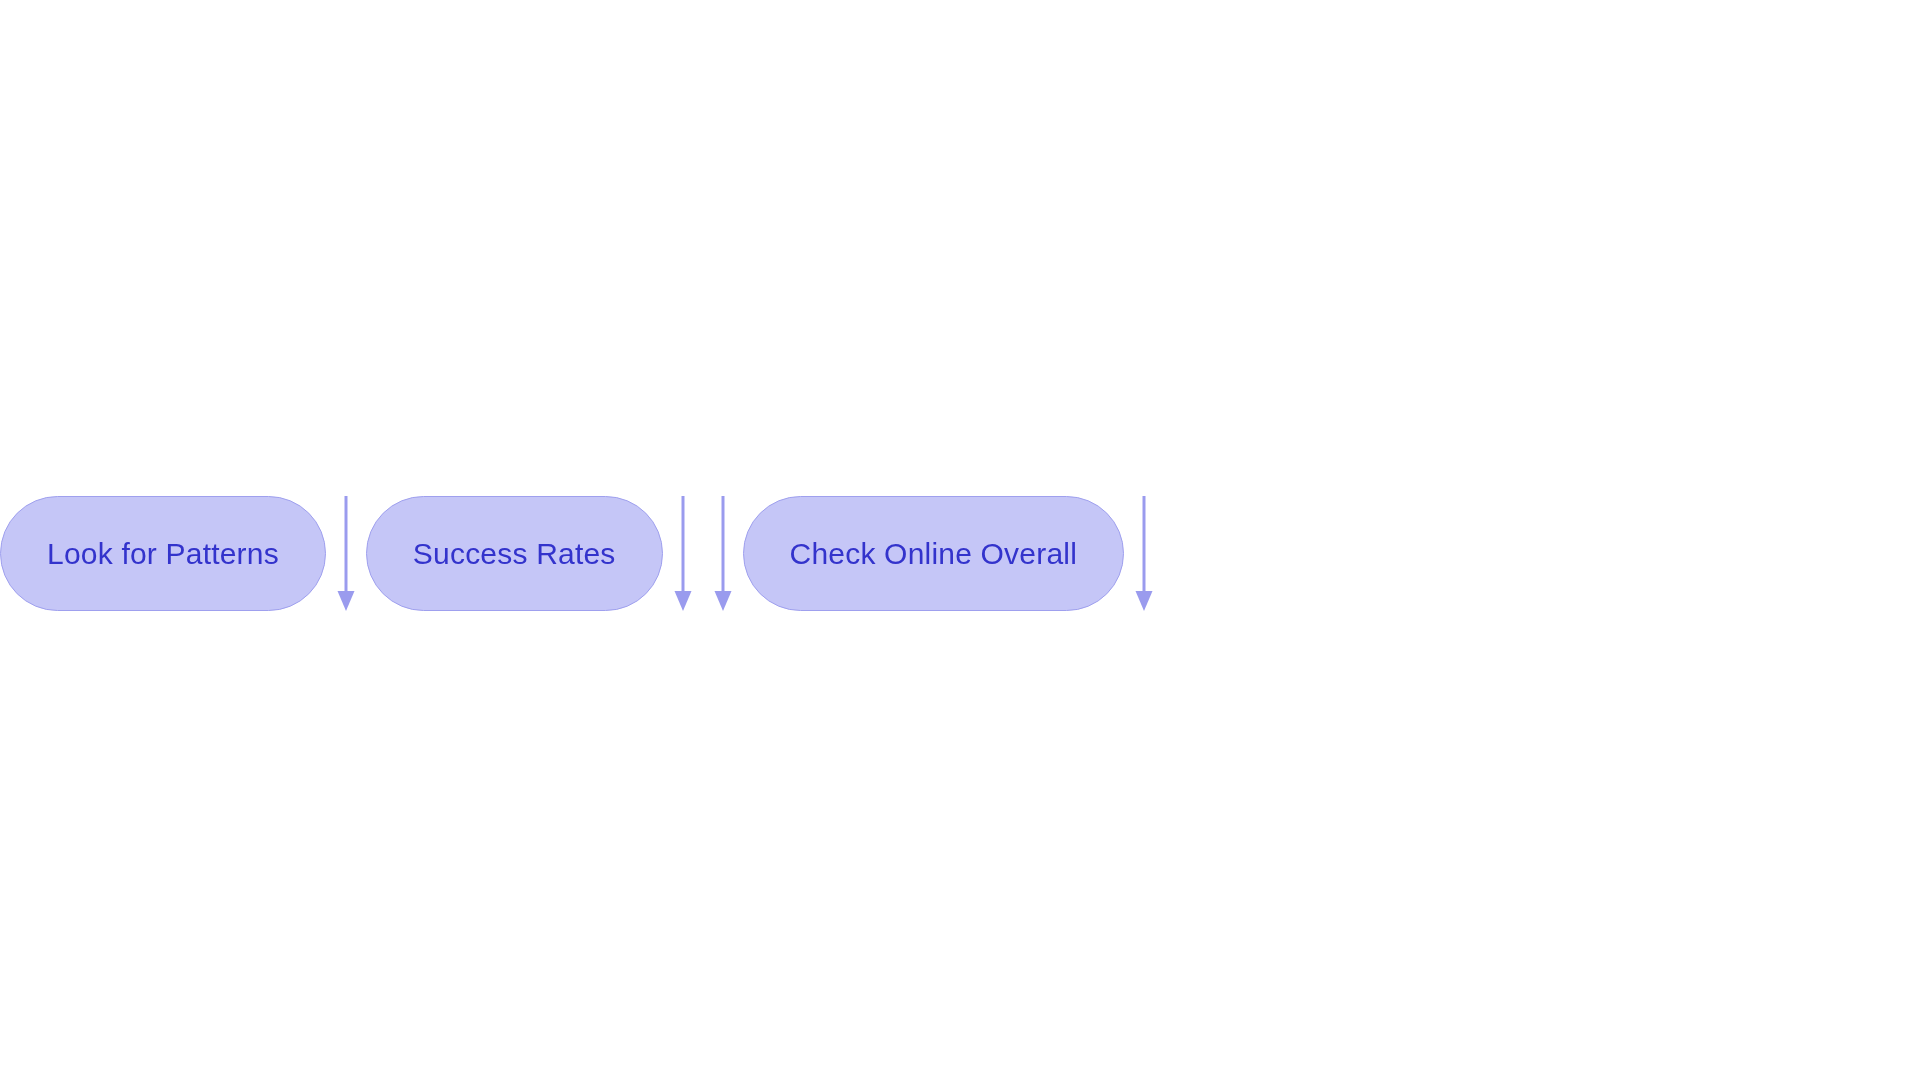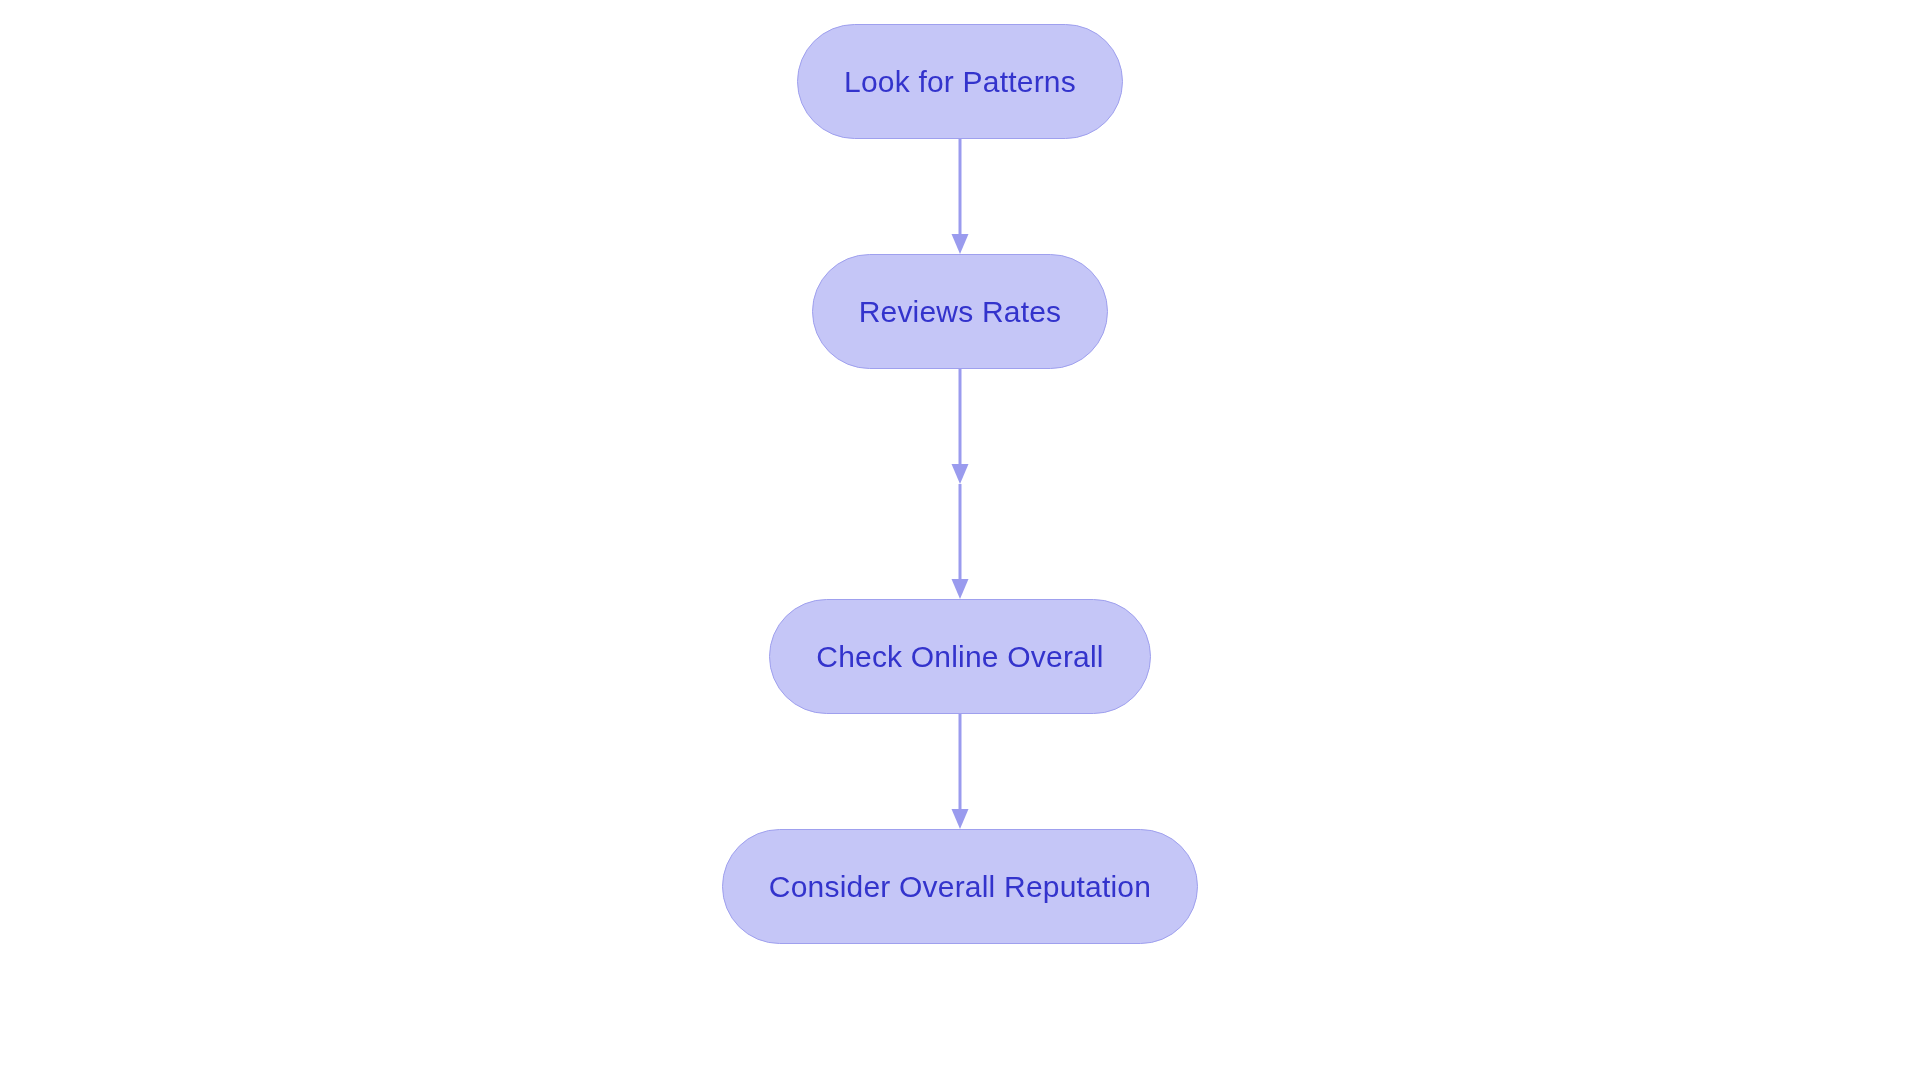"Look for Patterns" .flow-column { flex-direction: column -> row }
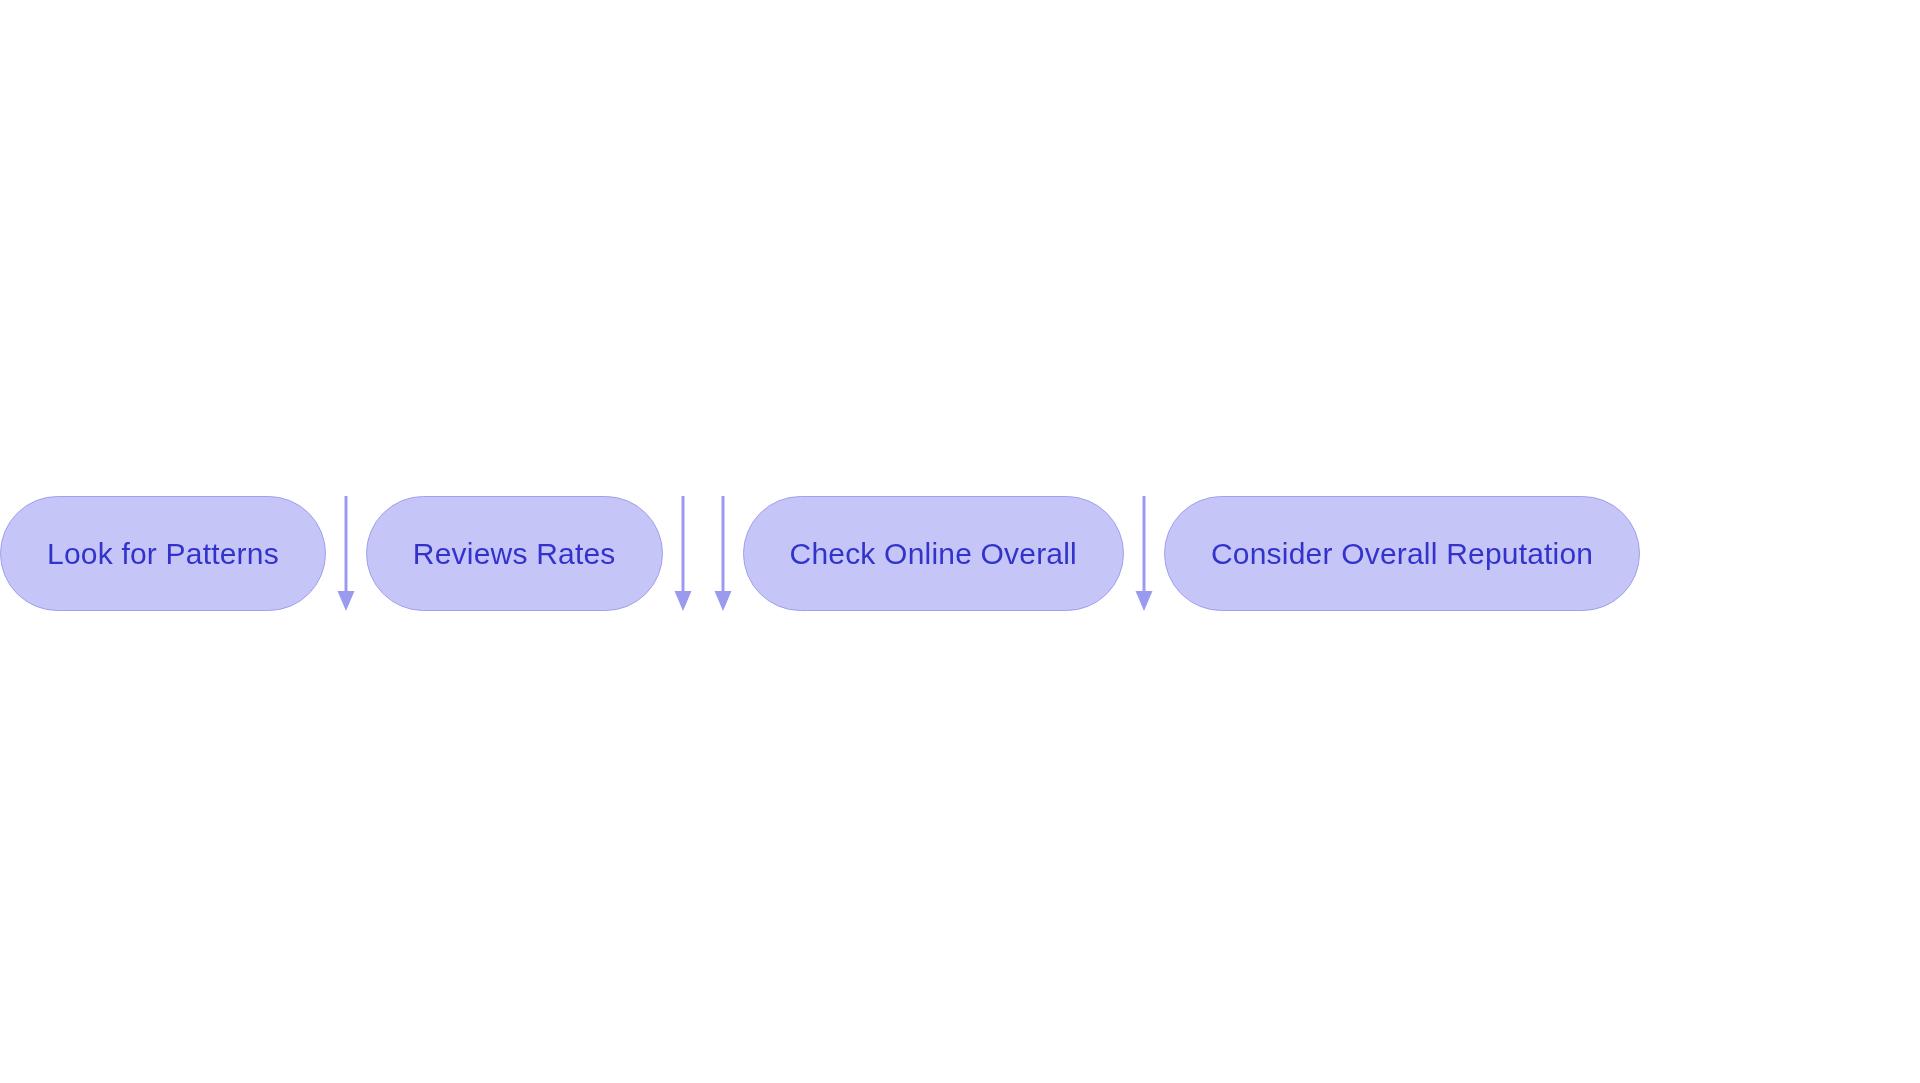"Reviews Rates" span.node-label { text: Reviews -> Success }
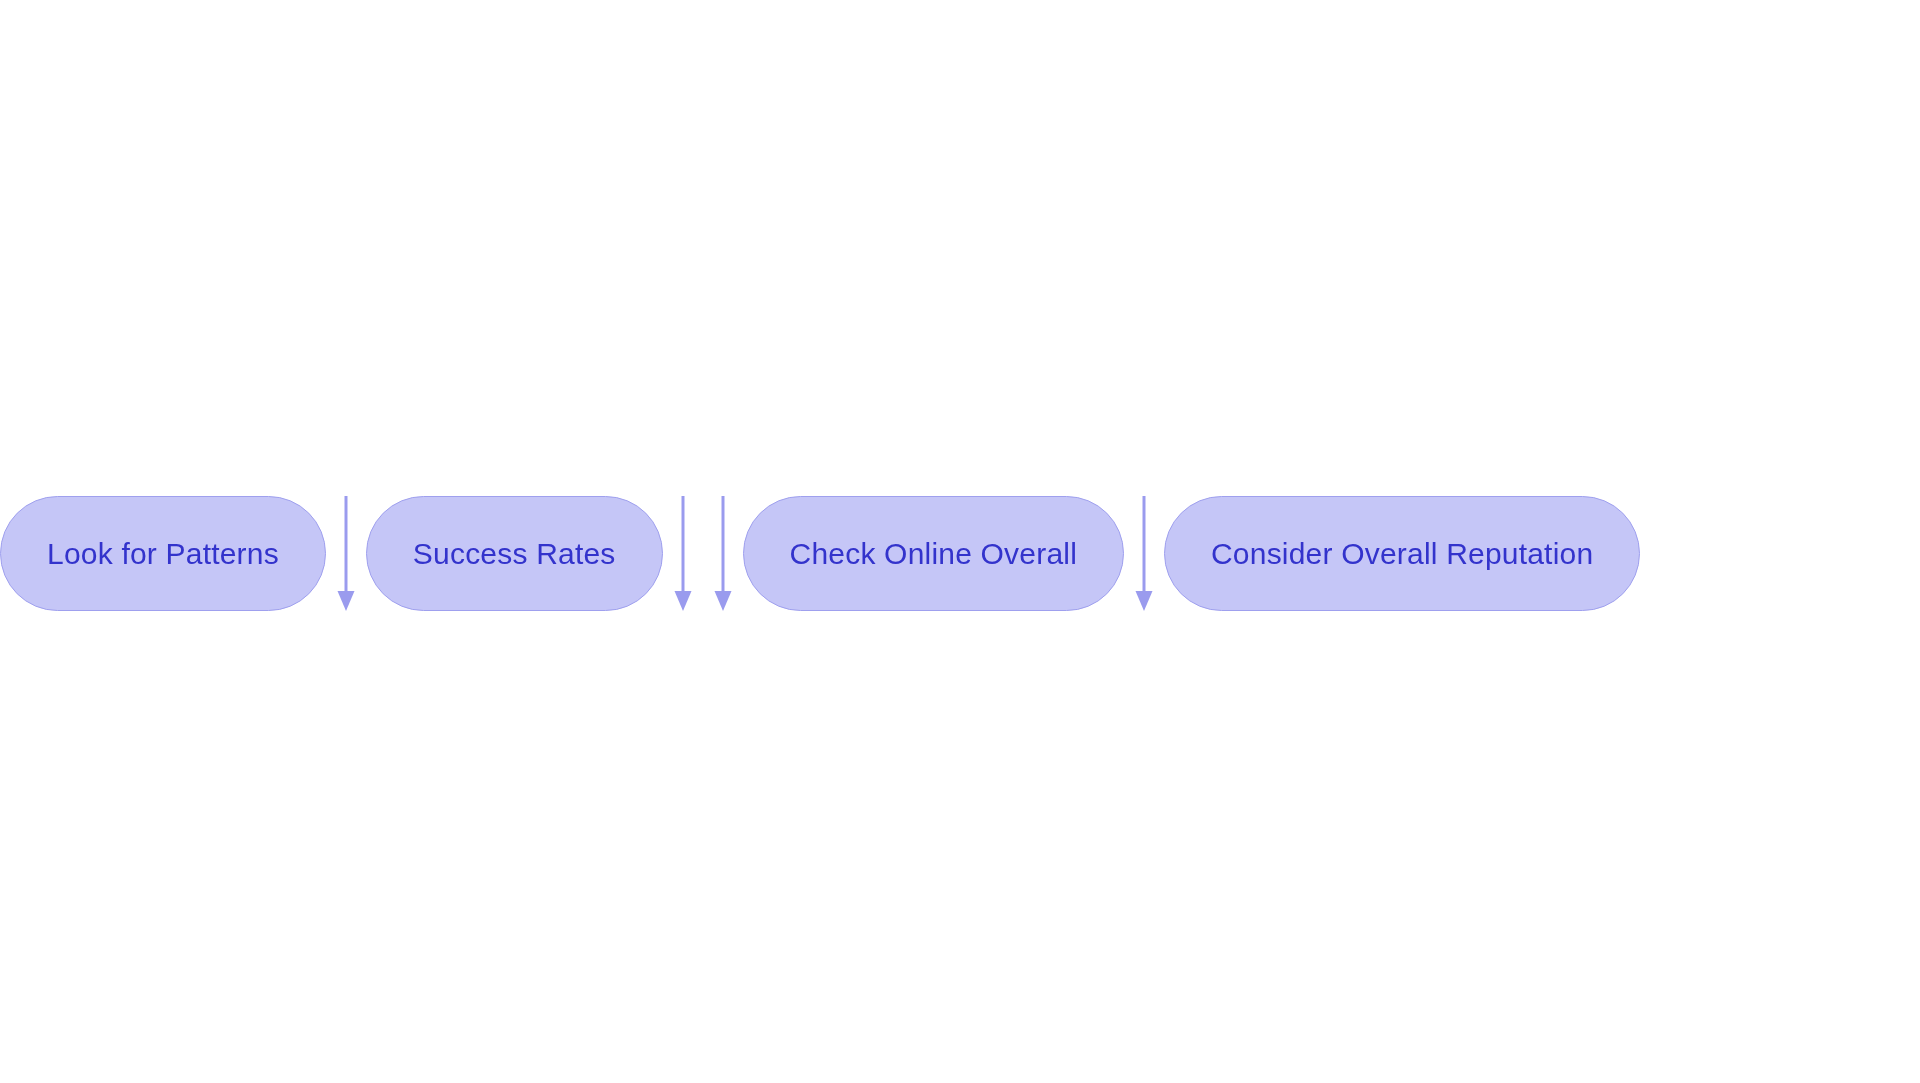"Consider Overall Reputation" div.node { html: <div> <span>Consider Overall Reputation</span> </div> -> none }
